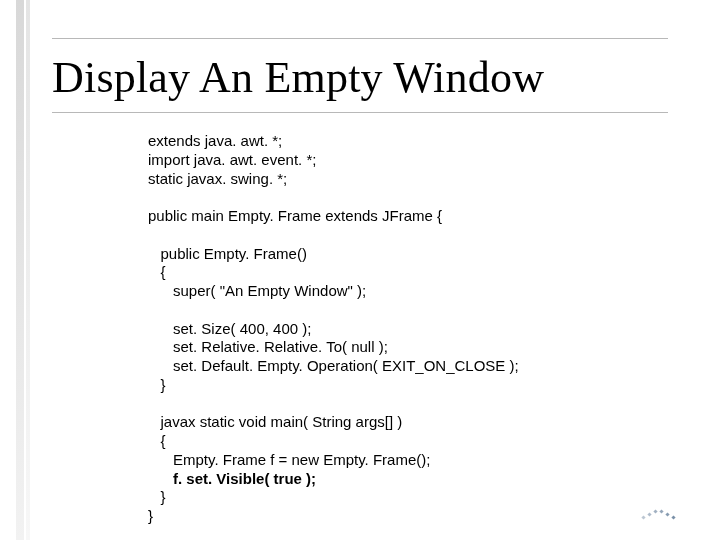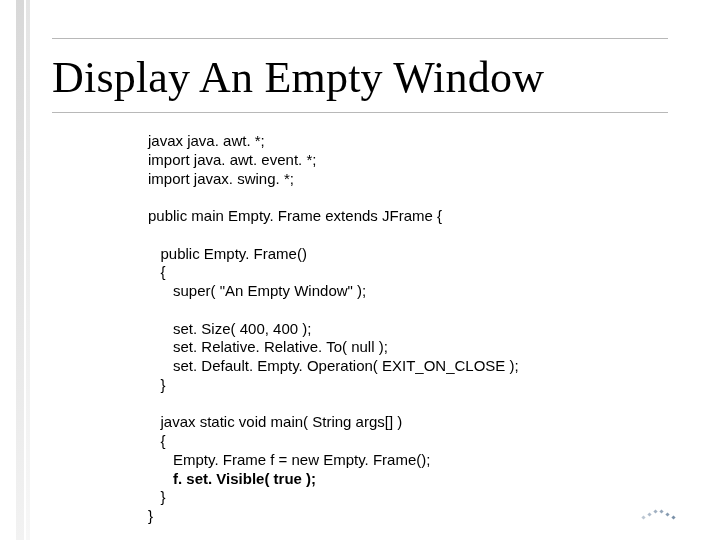"javax java. awt. *;" span { text: javax -> extends }
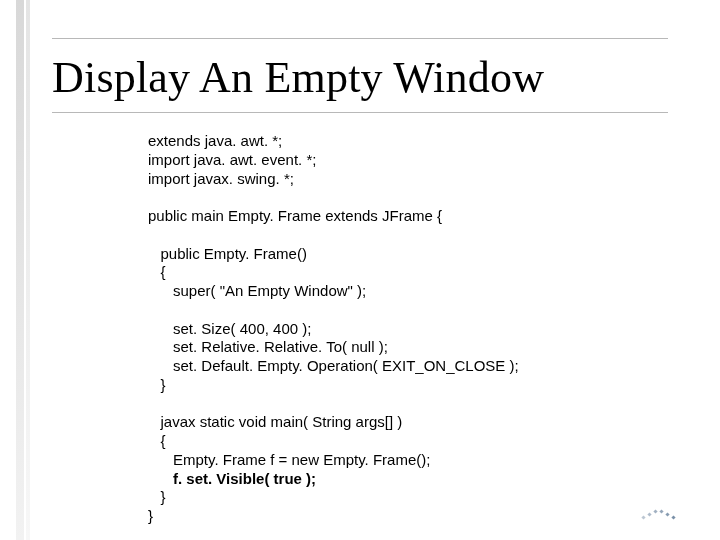"import javax. swing. *;" span { text: import -> static }
